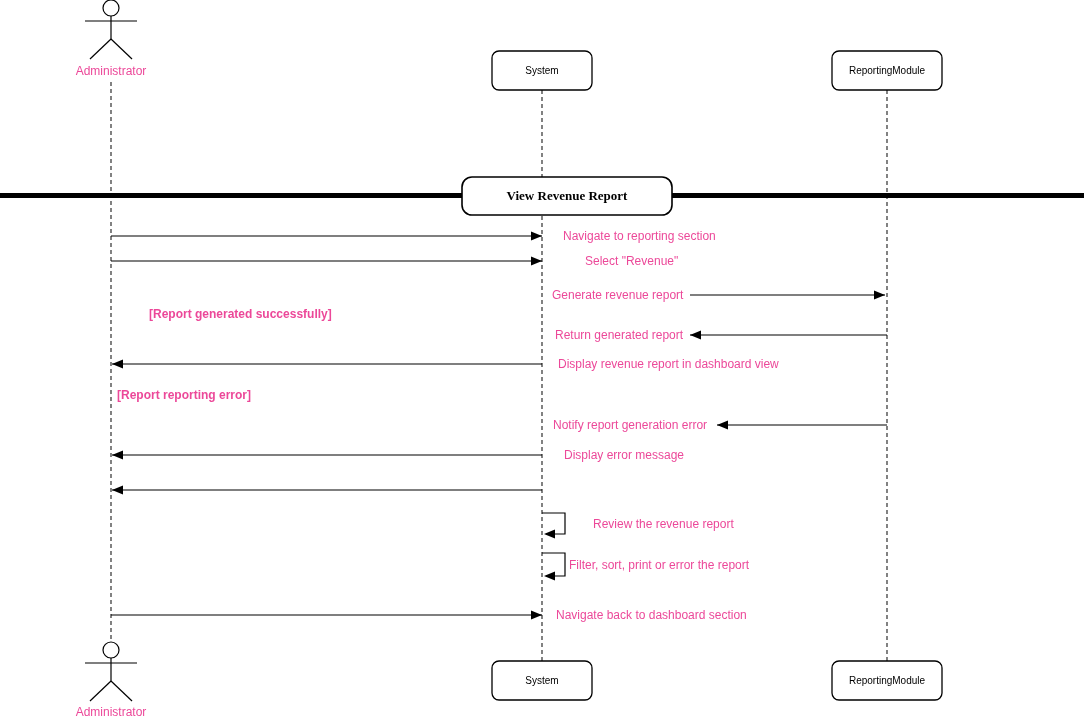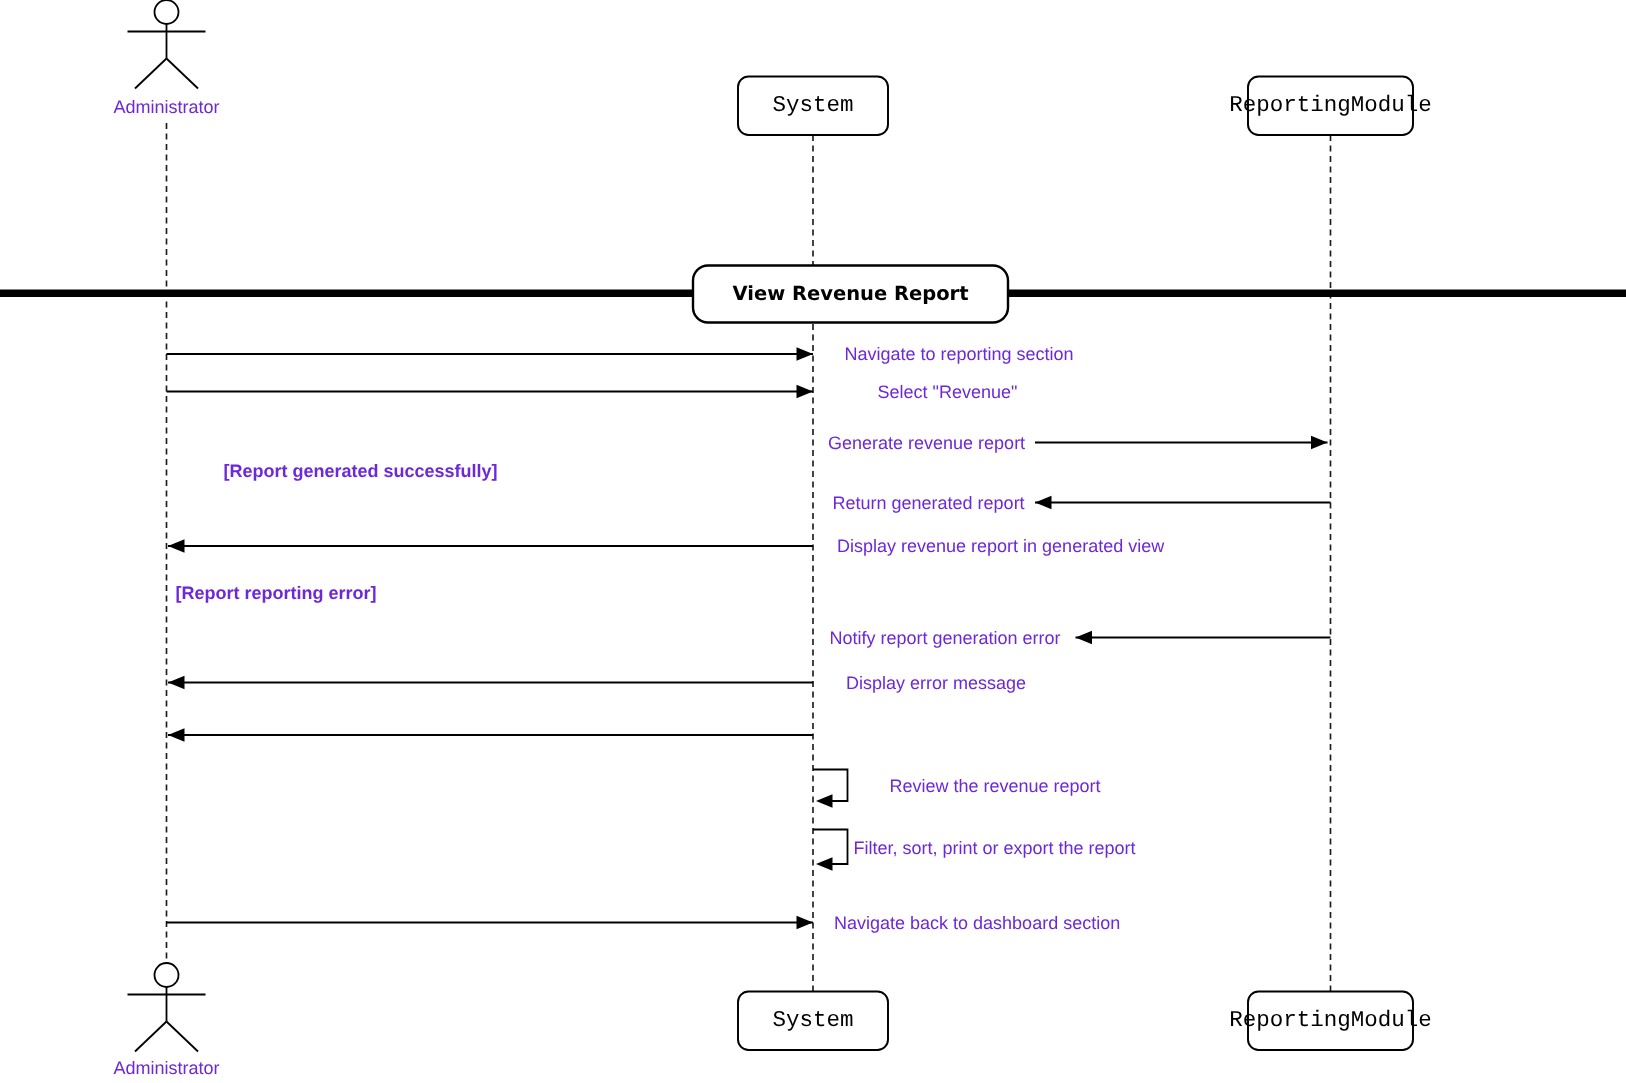"Administrator" .label { color: #6d28d9 -> #ec4899 }
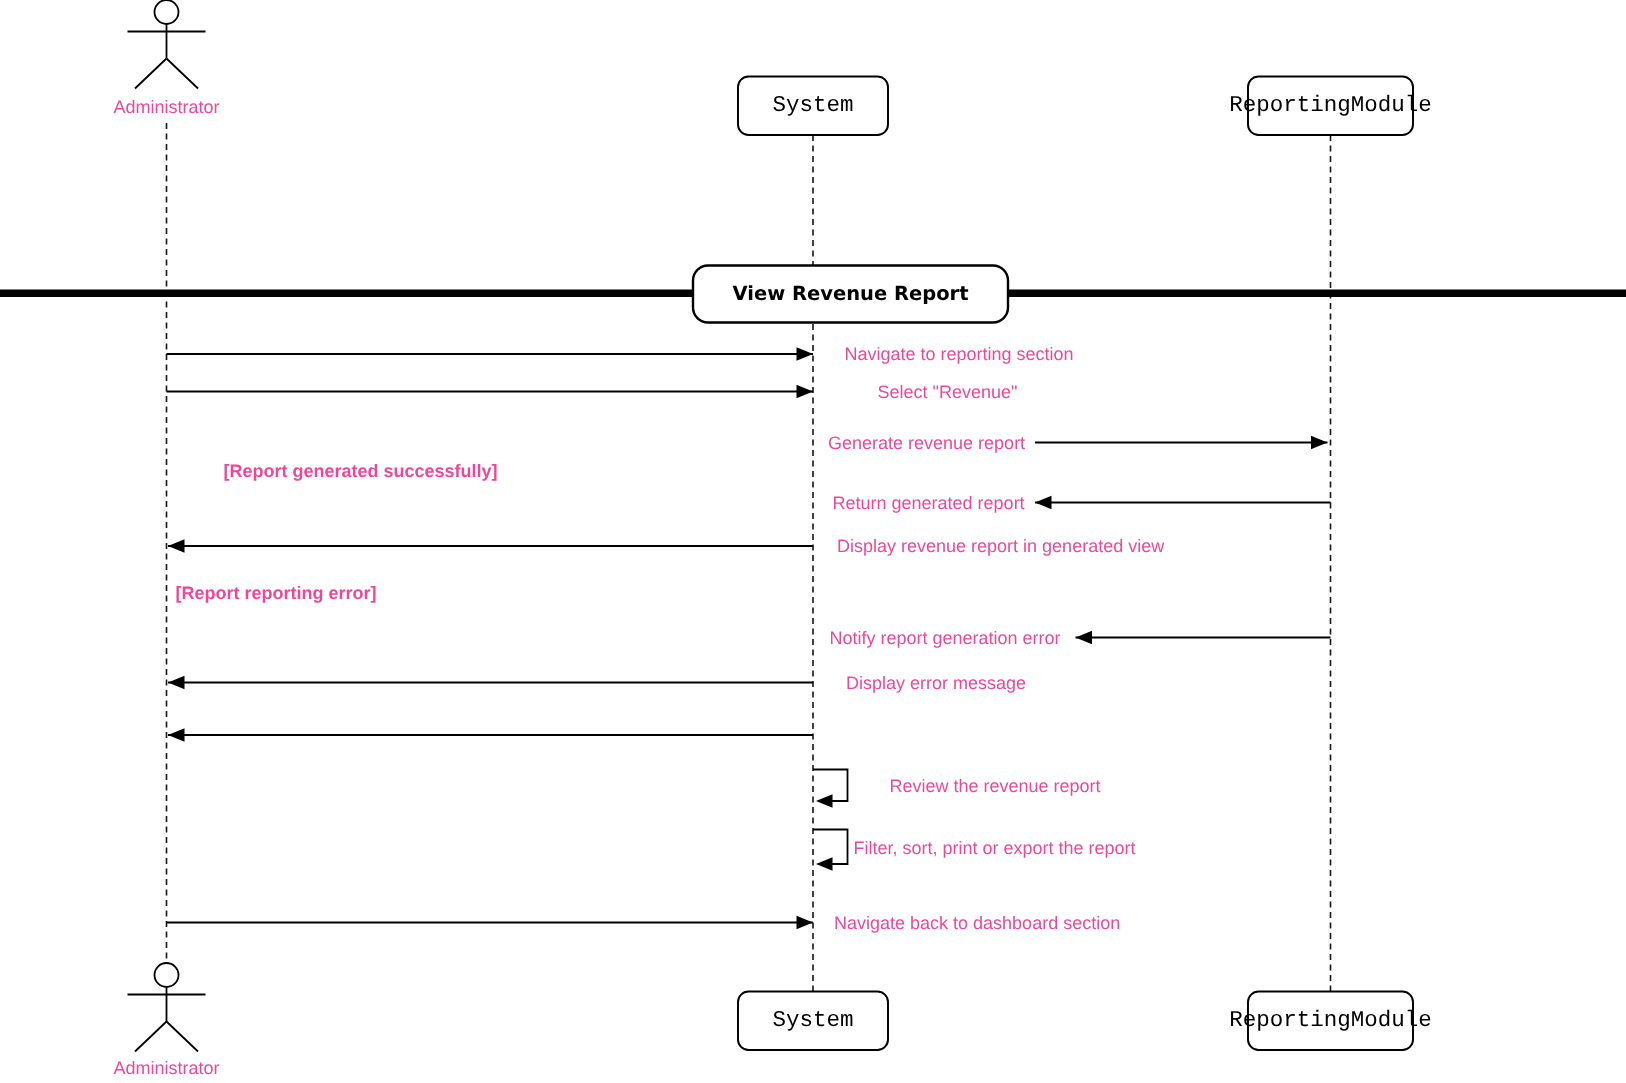"System" .obj-label { font-family: Liberation Mono, monospace -> Liberation Sans, sans-serif; font-size: 15px -> 10px }
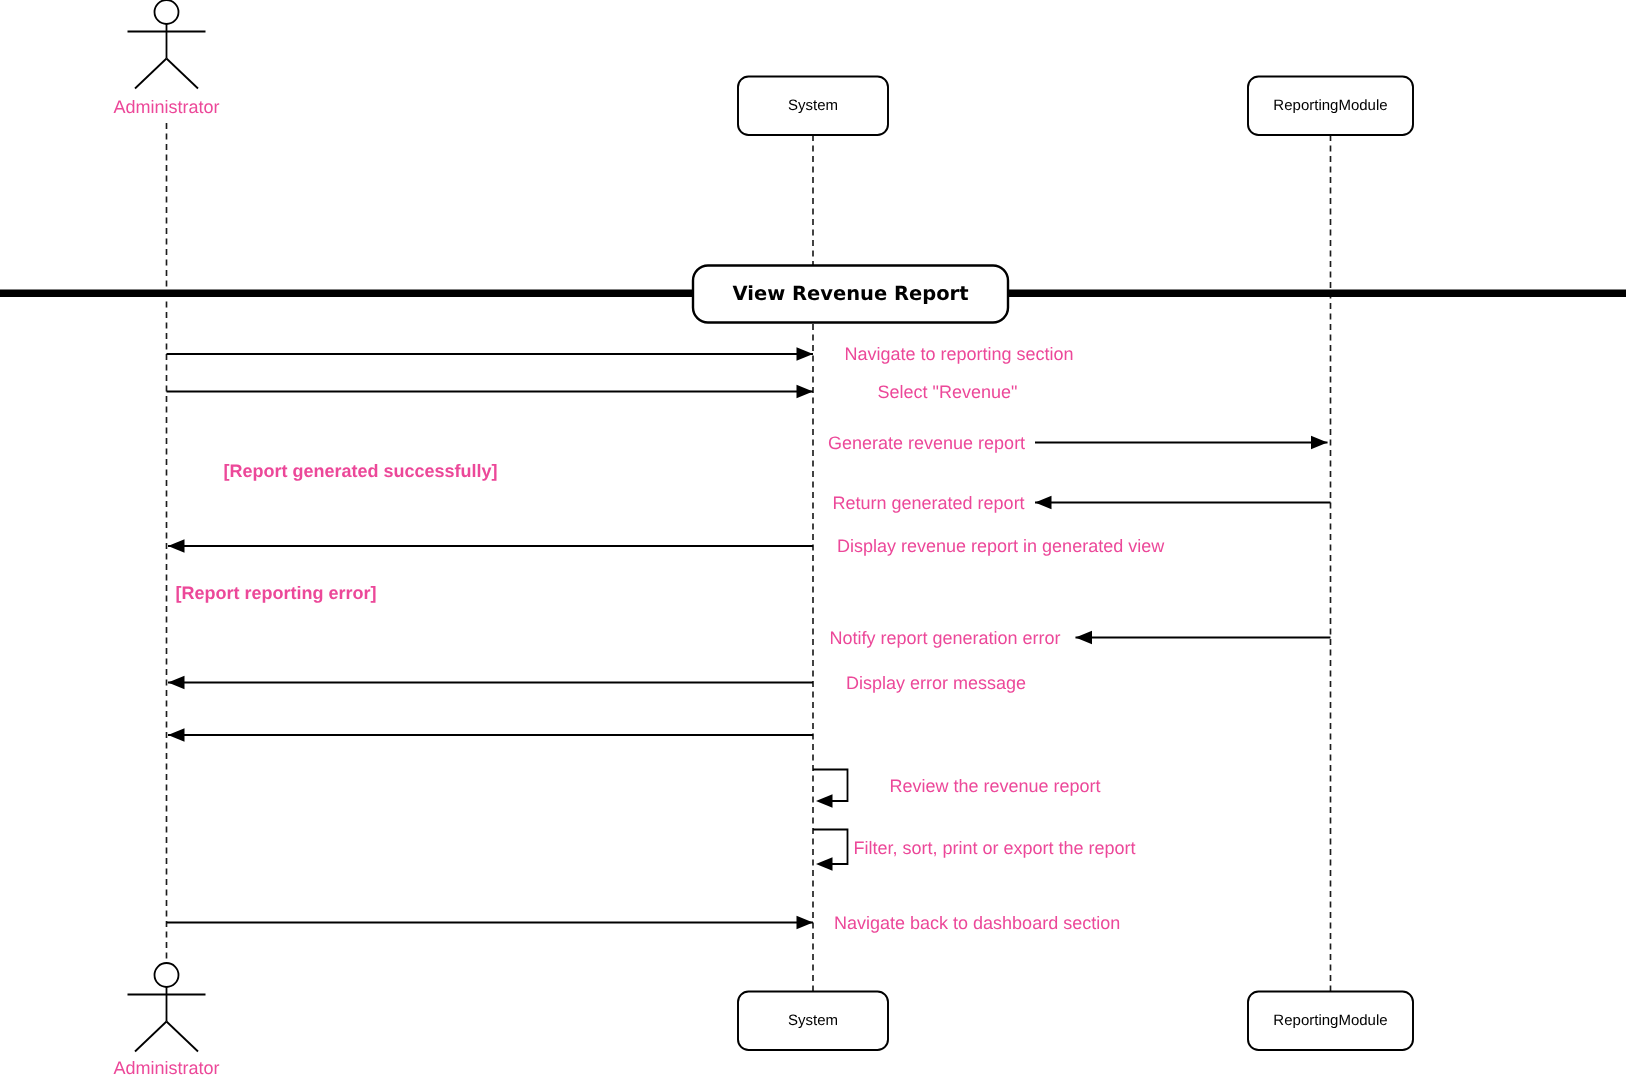"View Revenue Report" div.frame-title { font-family: none -> Liberation Serif, serif }
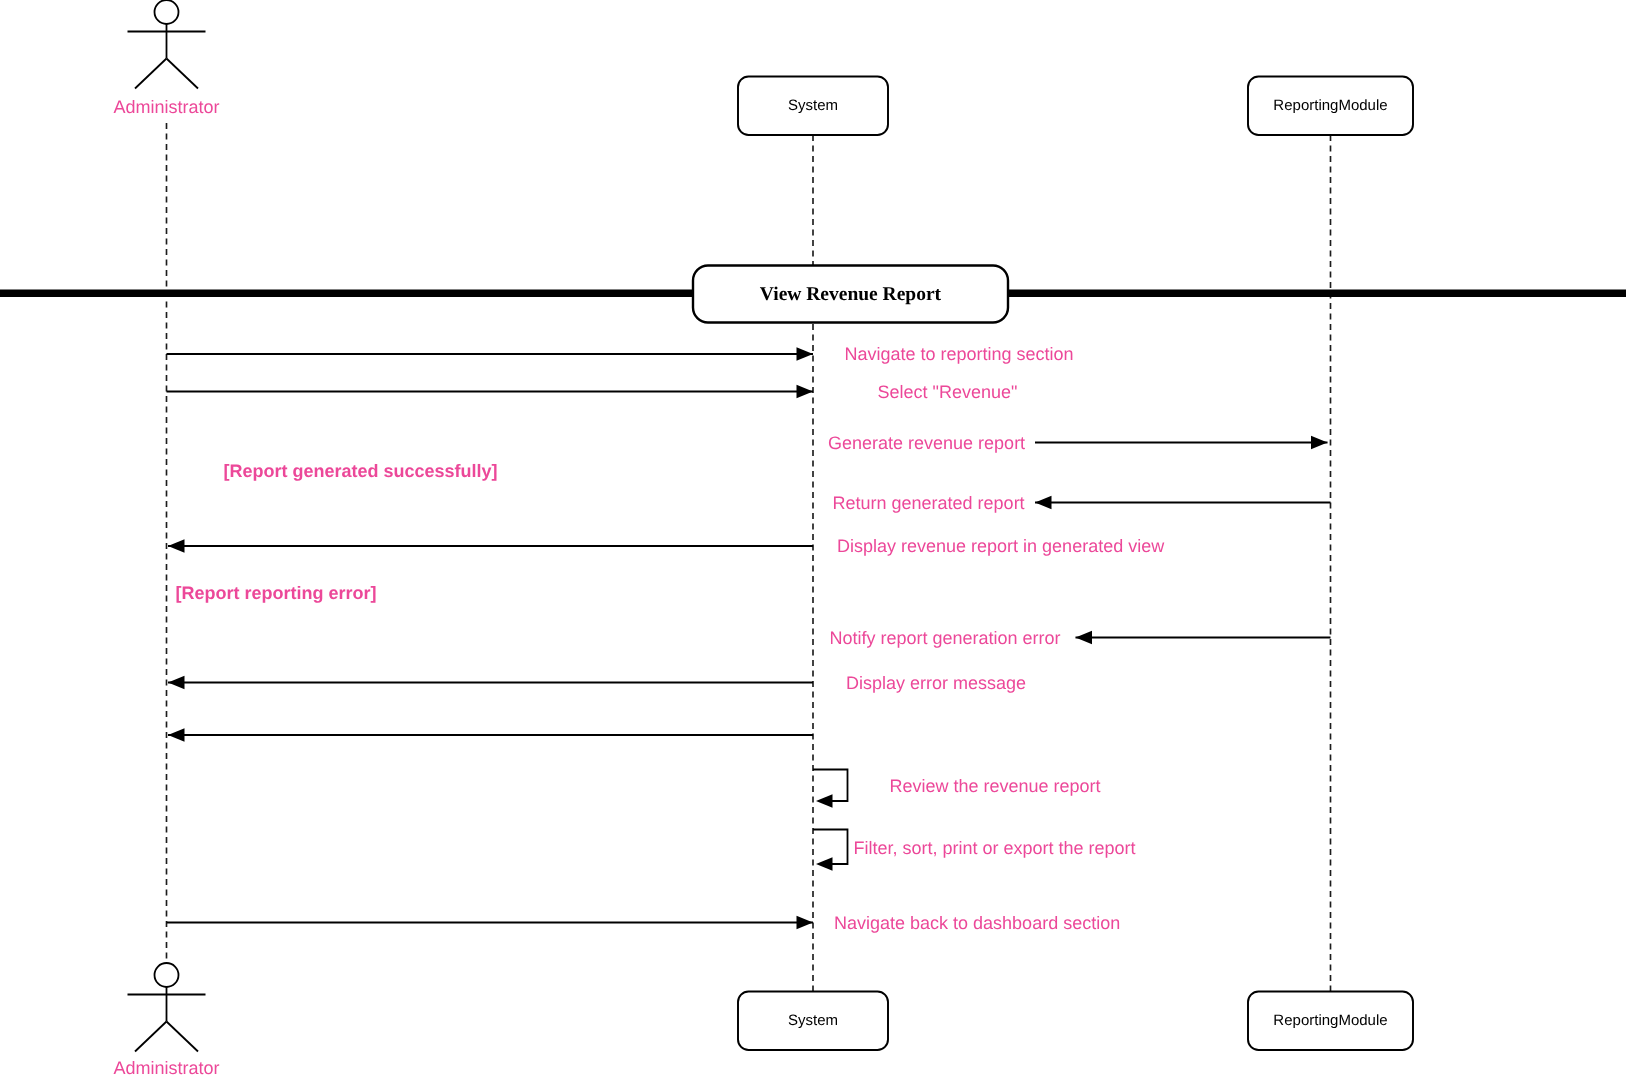"Display revenue report in generated" div.label { text: generated -> dashboard }
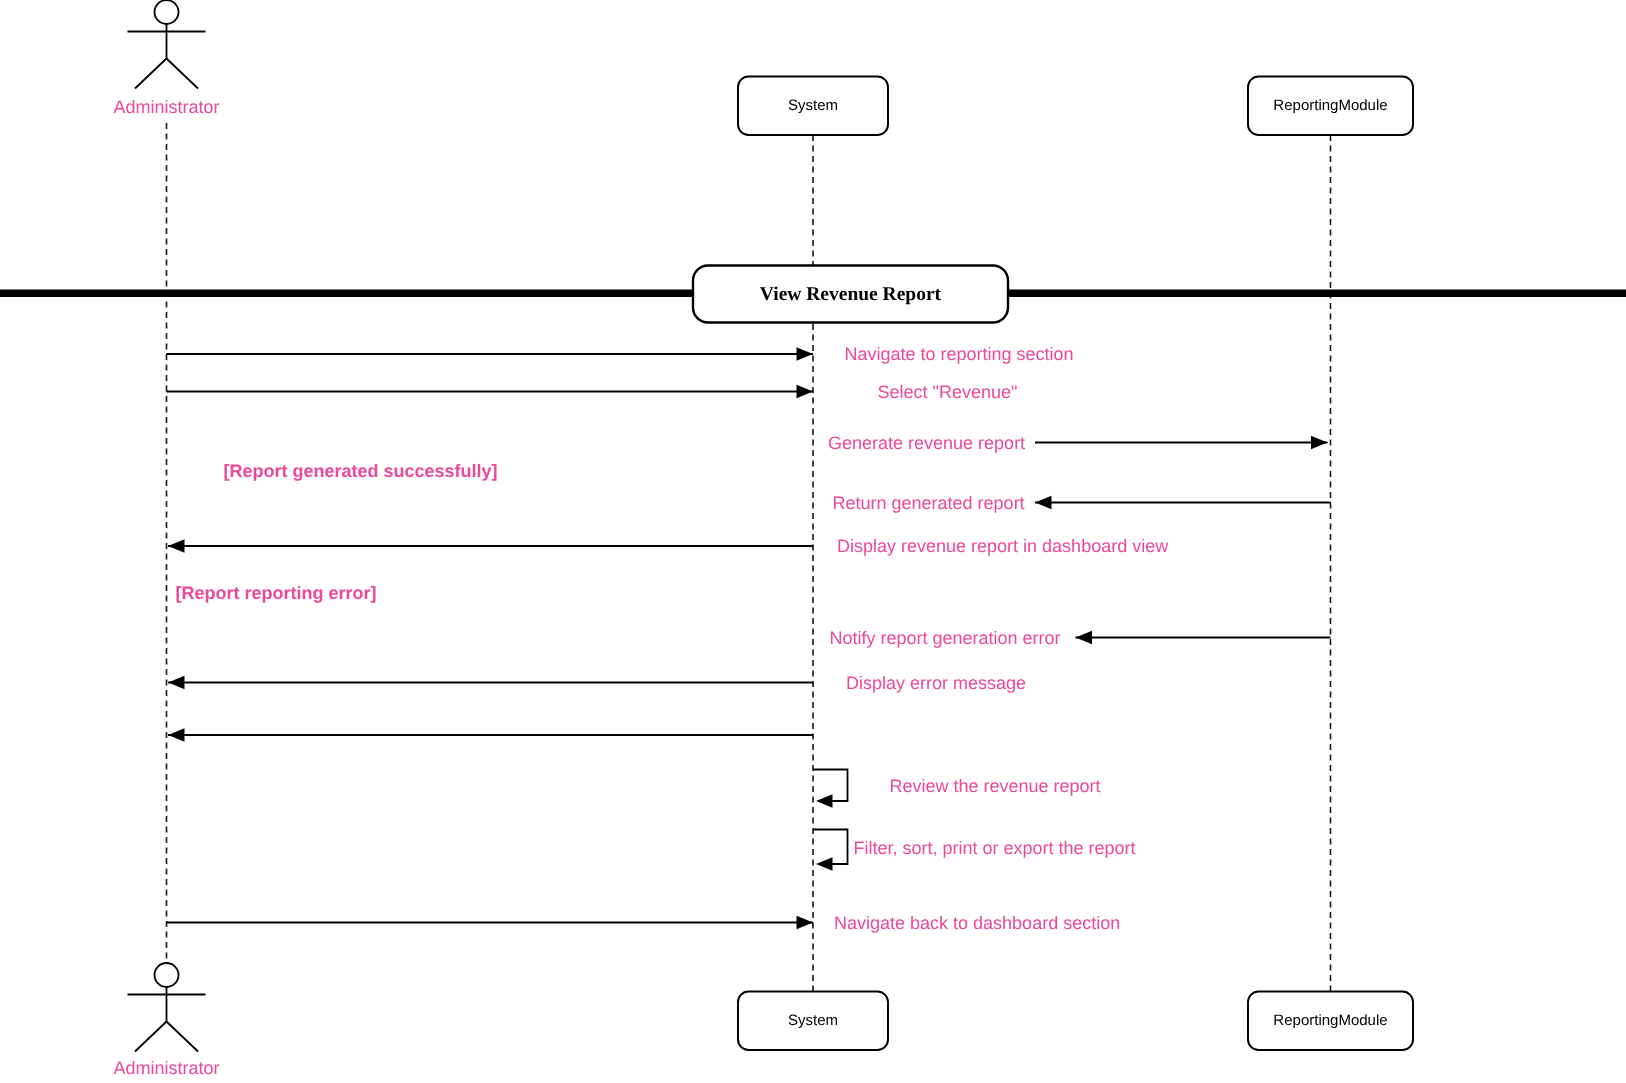"Filter, sort, print or export" div.label { text: export -> error }
